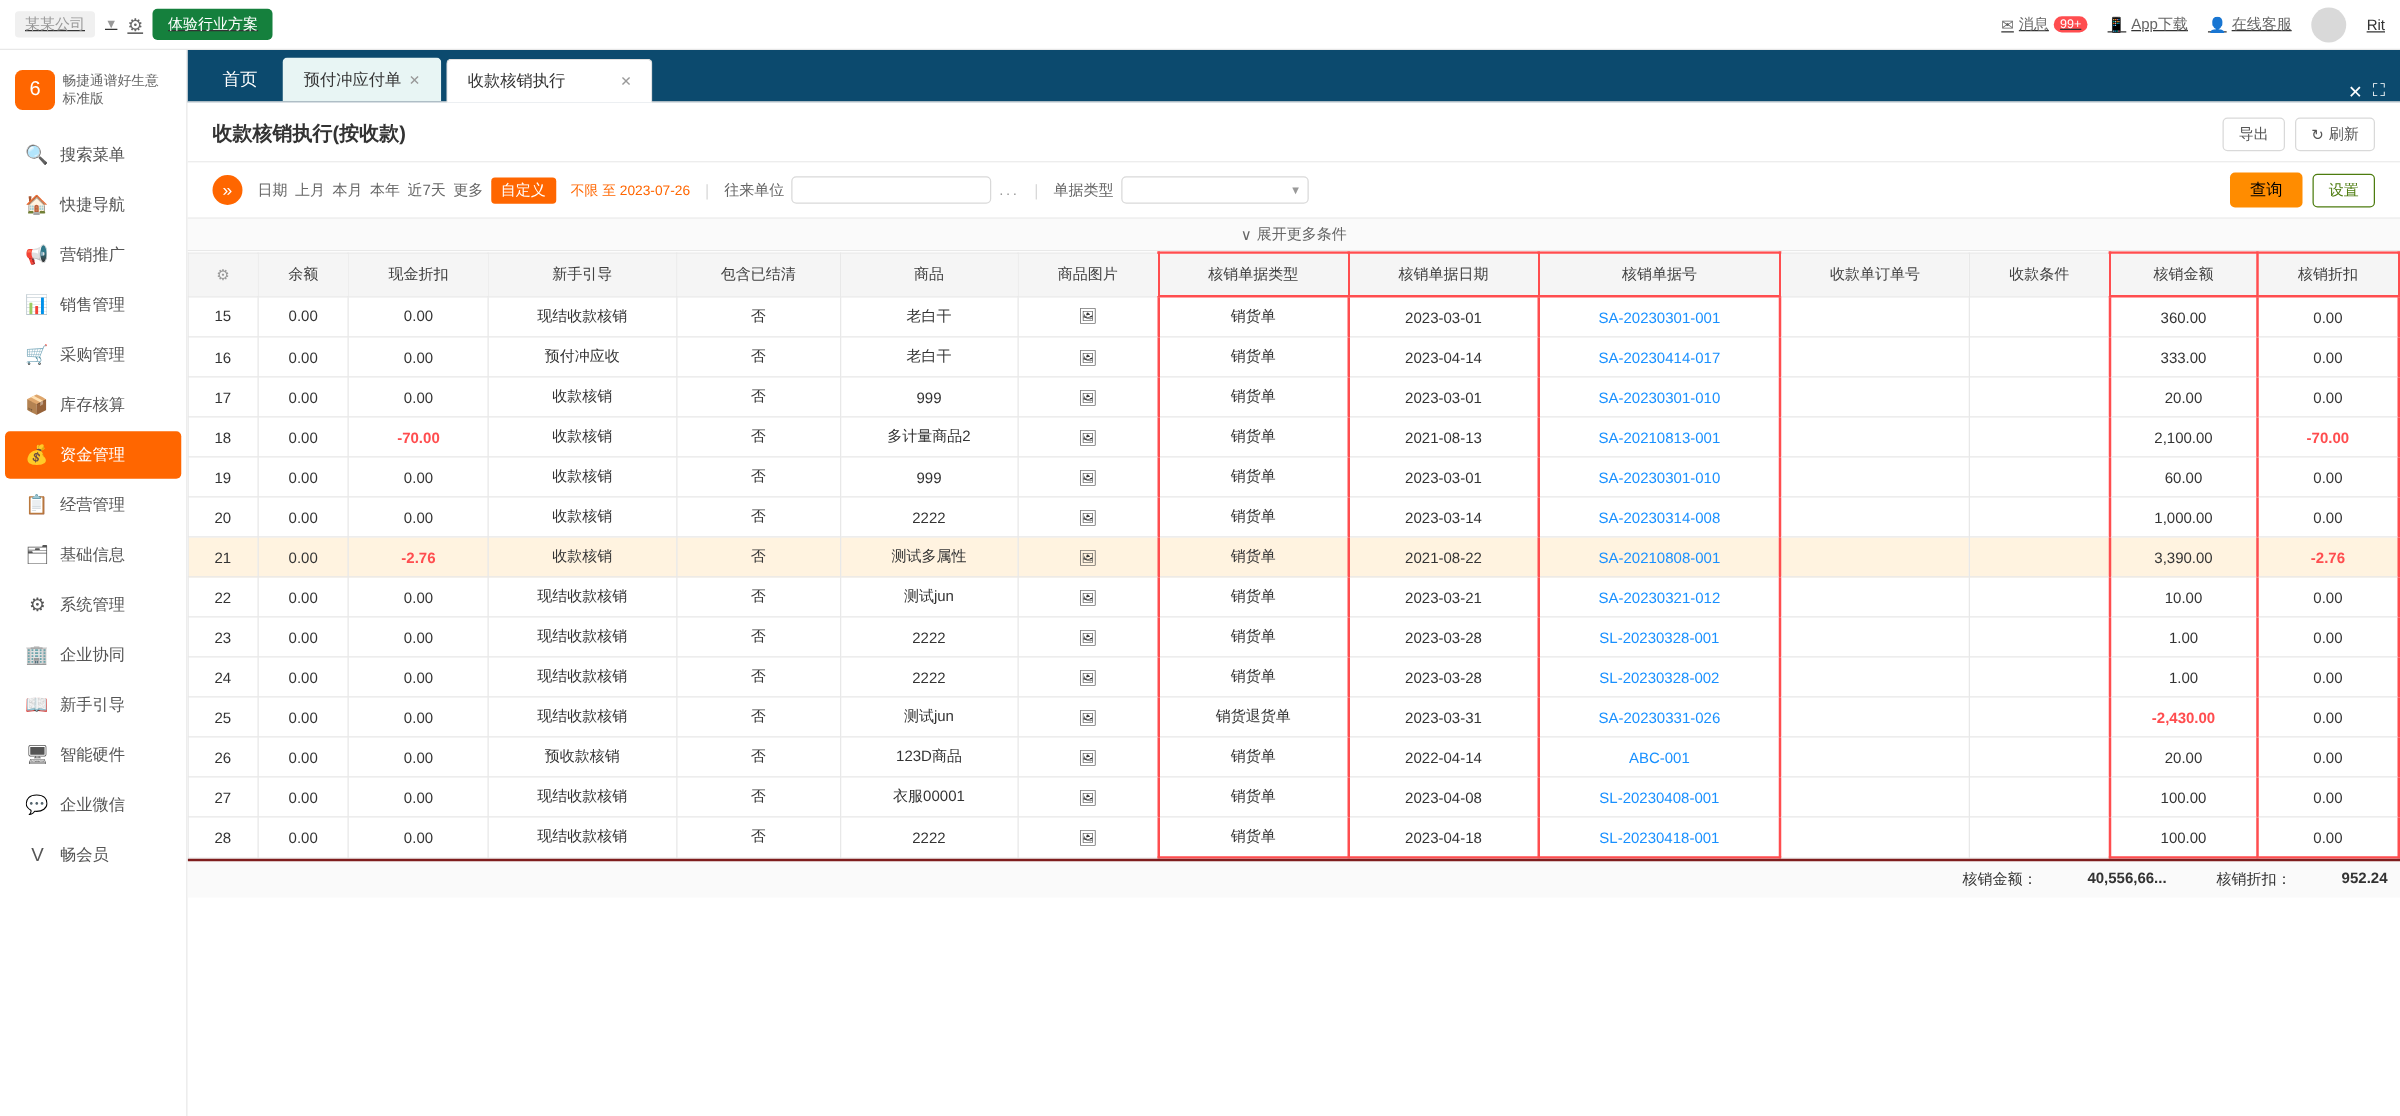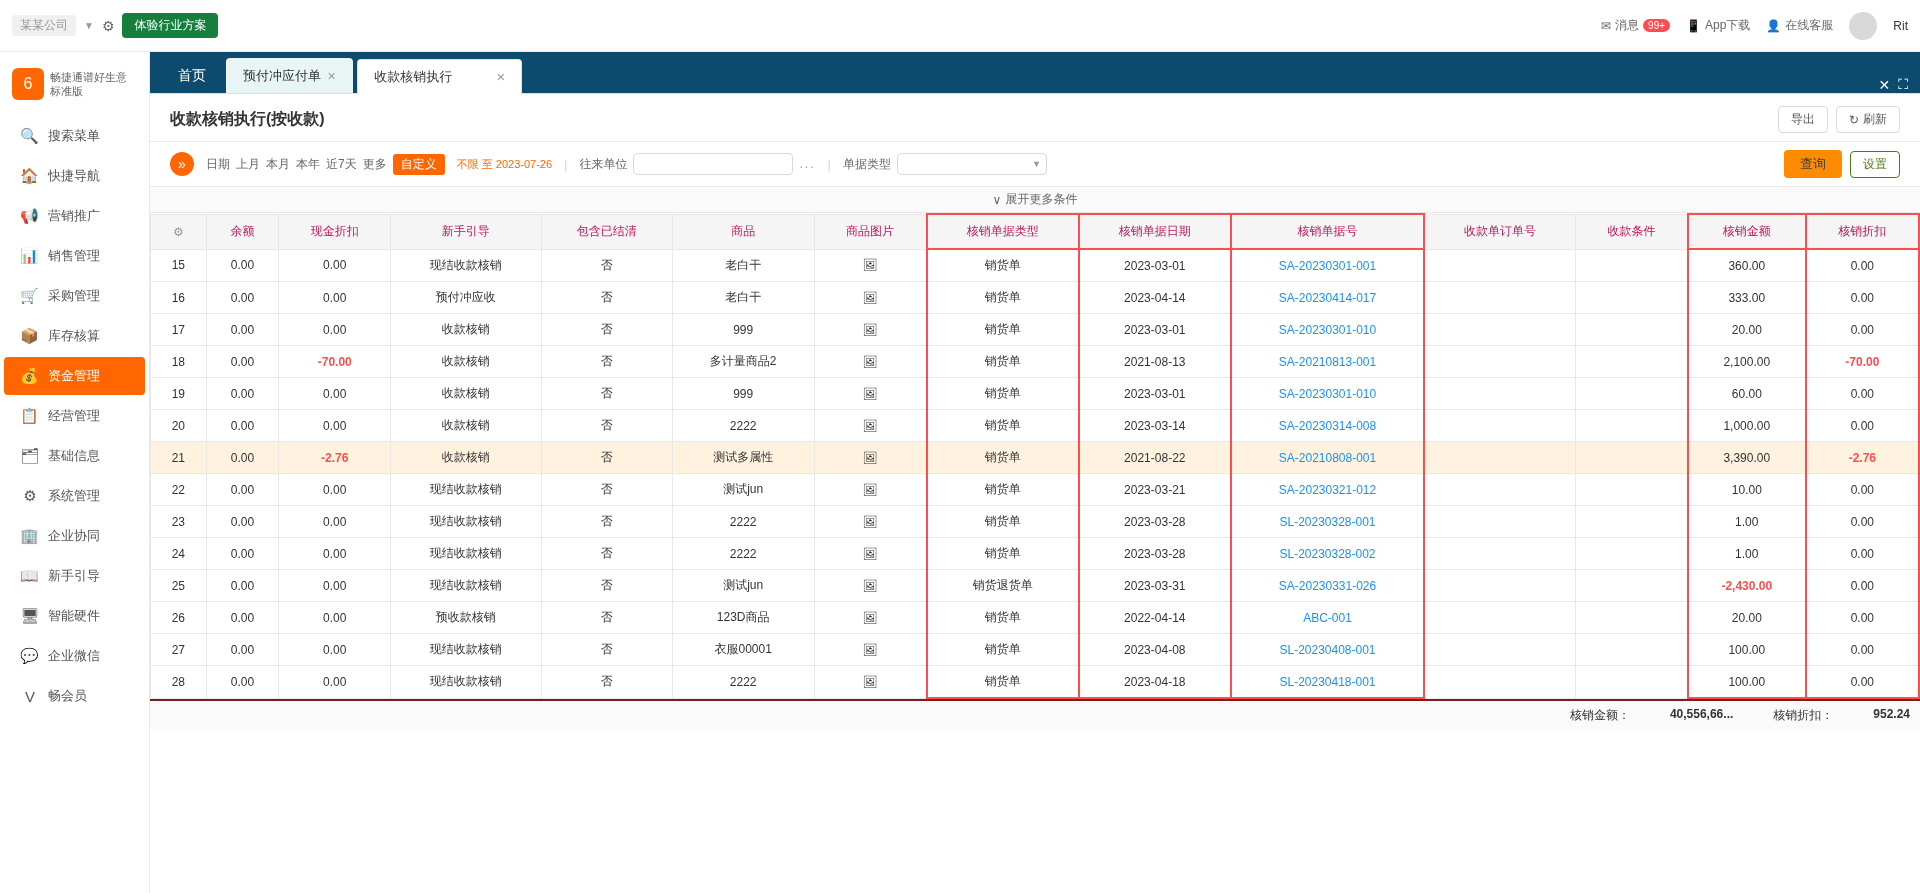"某某公司" .top-bar { height: 52px -> 40px; text-decoration: none -> underline }
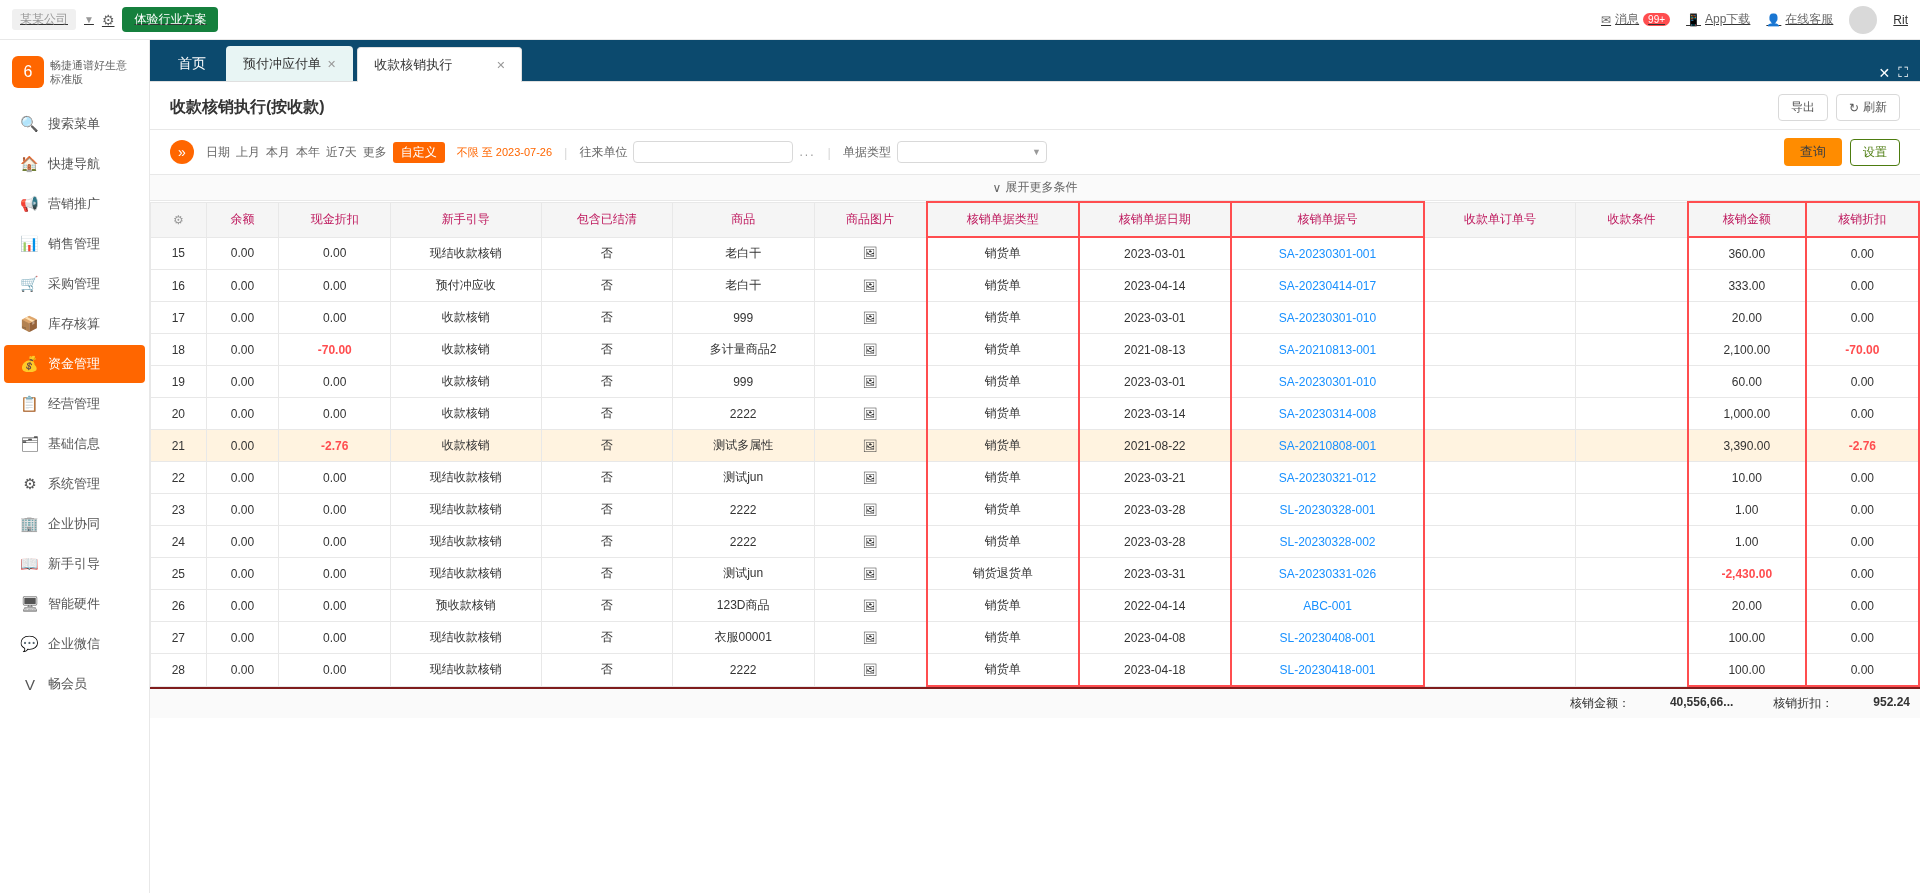"查询" .search-btn { color: #404040 -> #000000 }
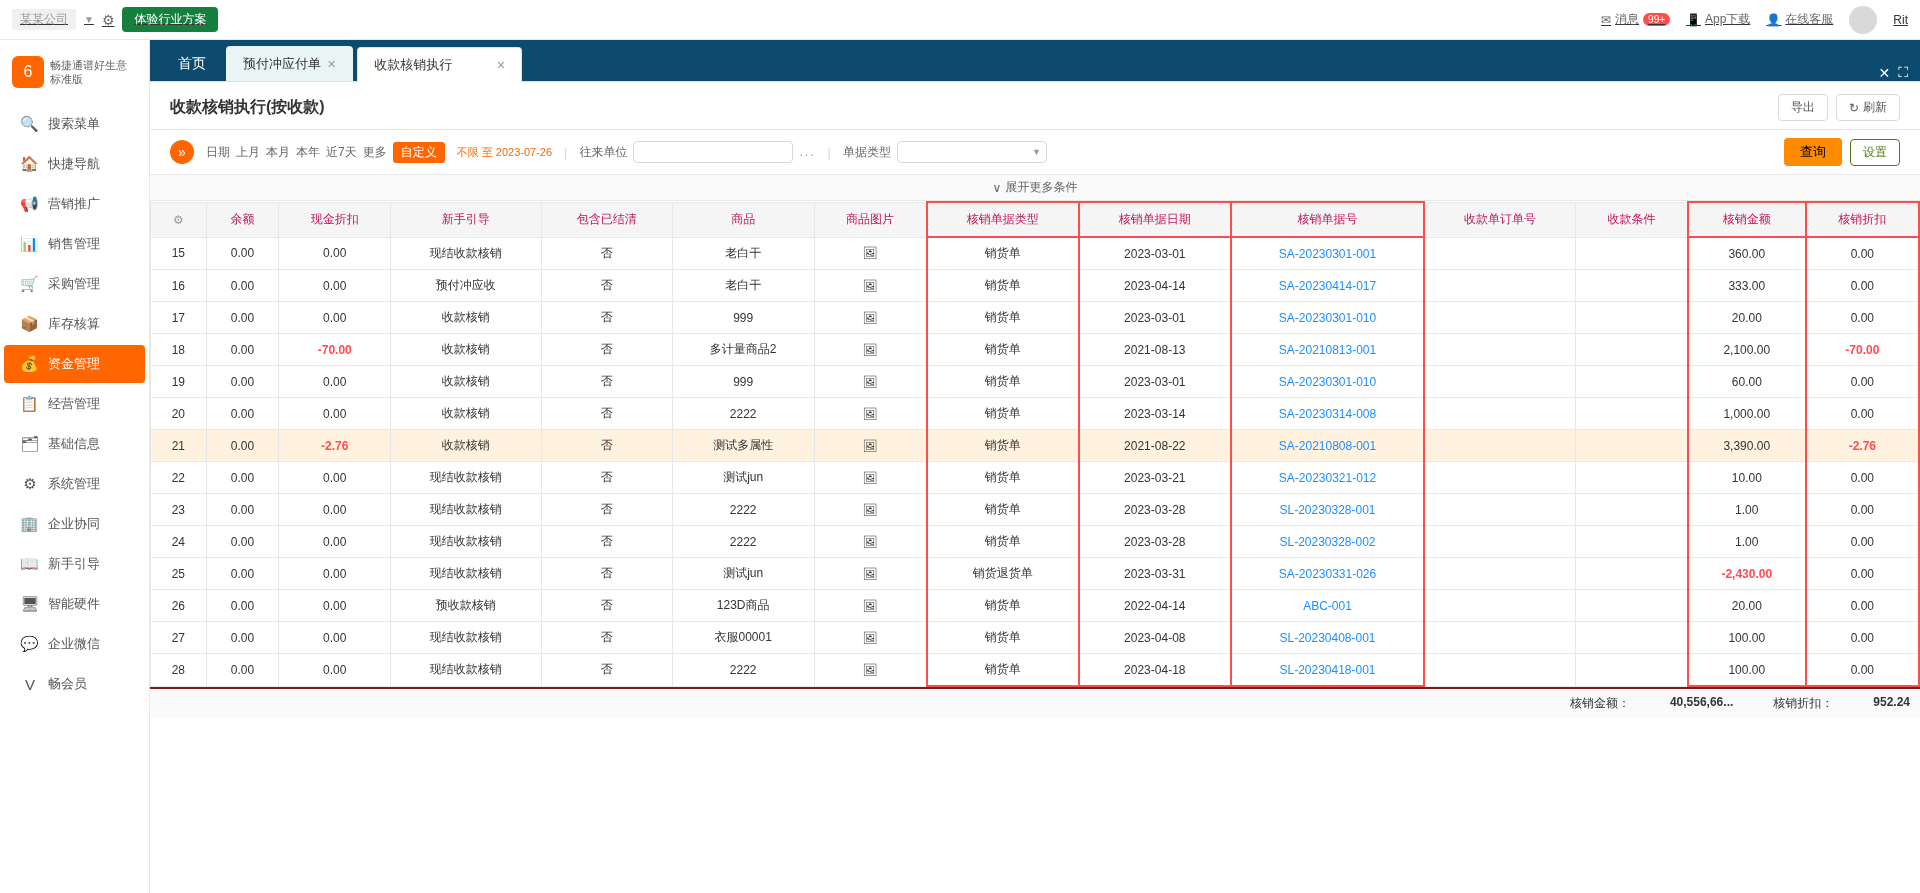"余额" thead th { color: #be185d -> #404040 }
